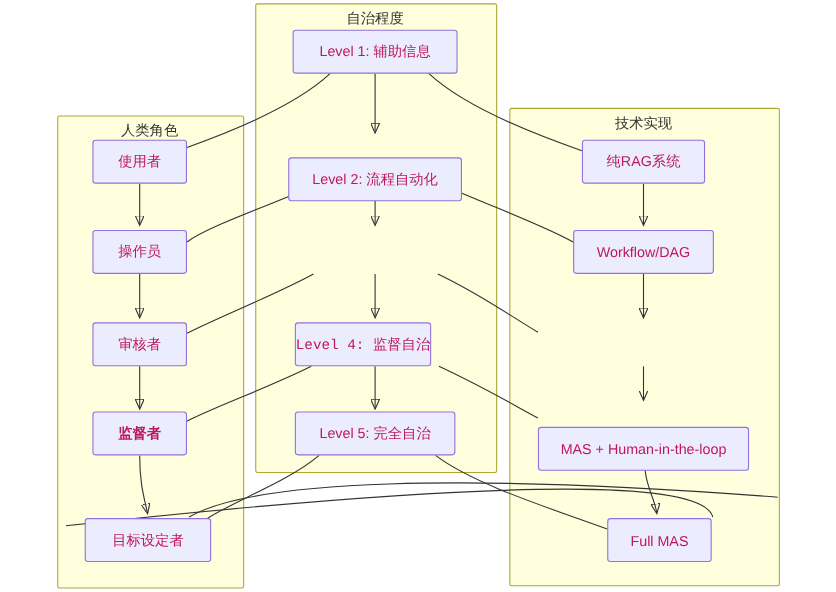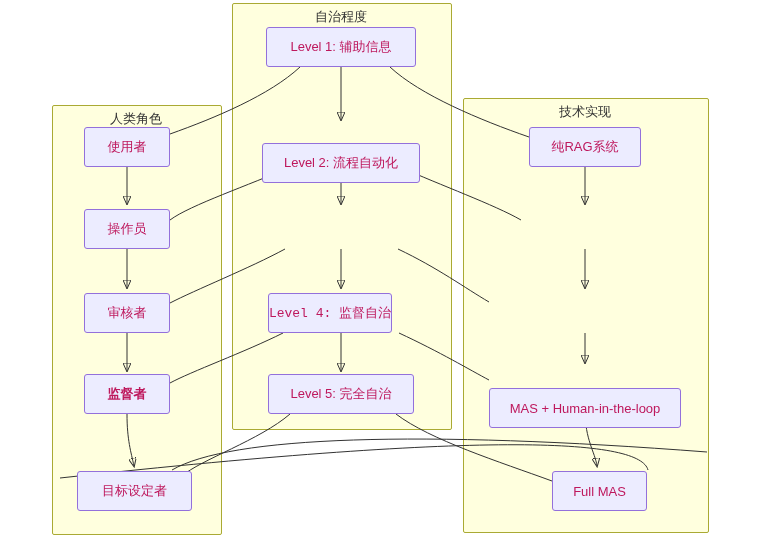"Workflow/DAG" div.node { html: none -> <div>Workflow/DAG</div> }
